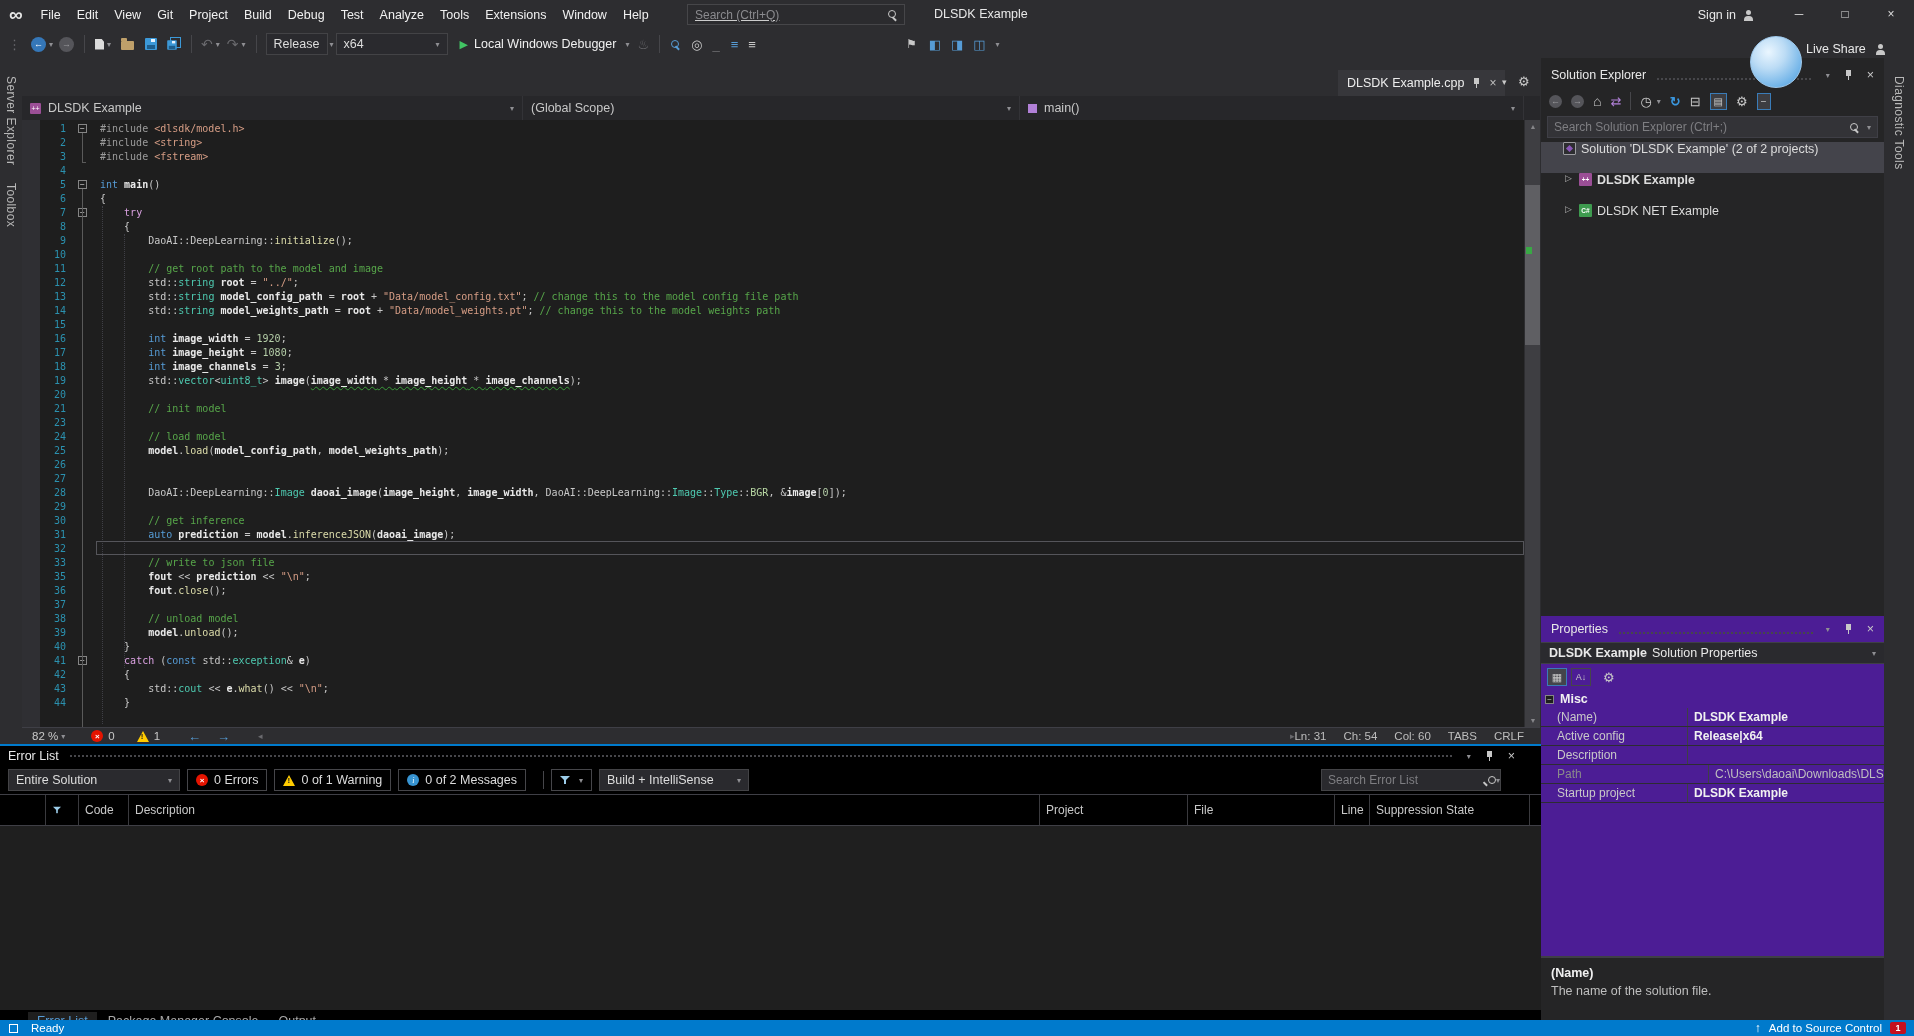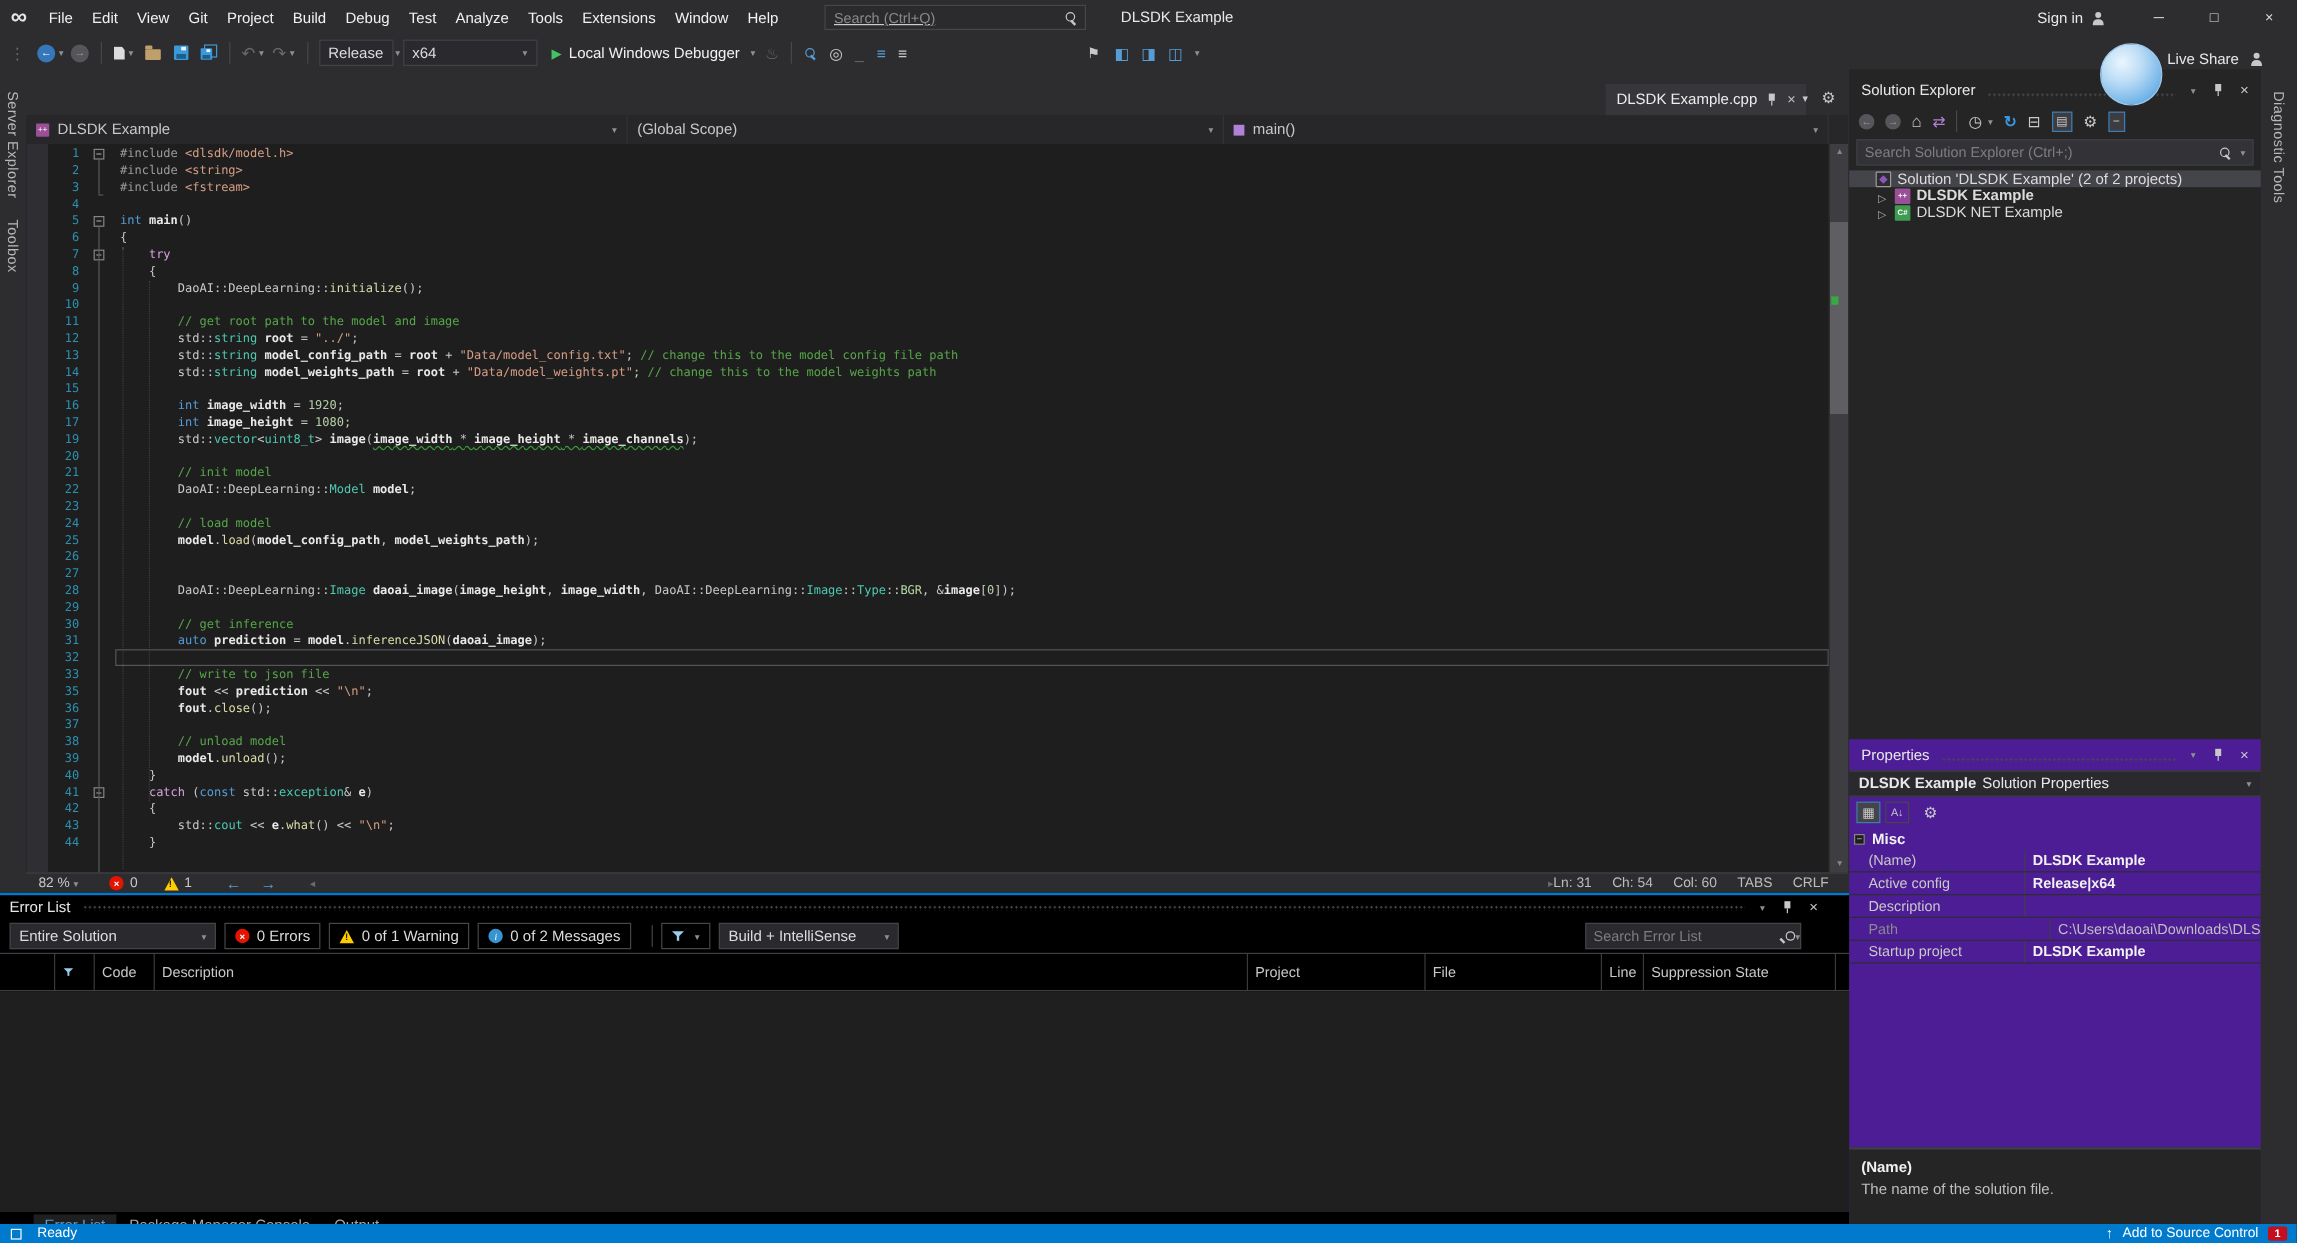"Solution 'DLSDK Example' (2 of" .trow { align-items: flex-end -> flex-start; height: 14px -> 31px }
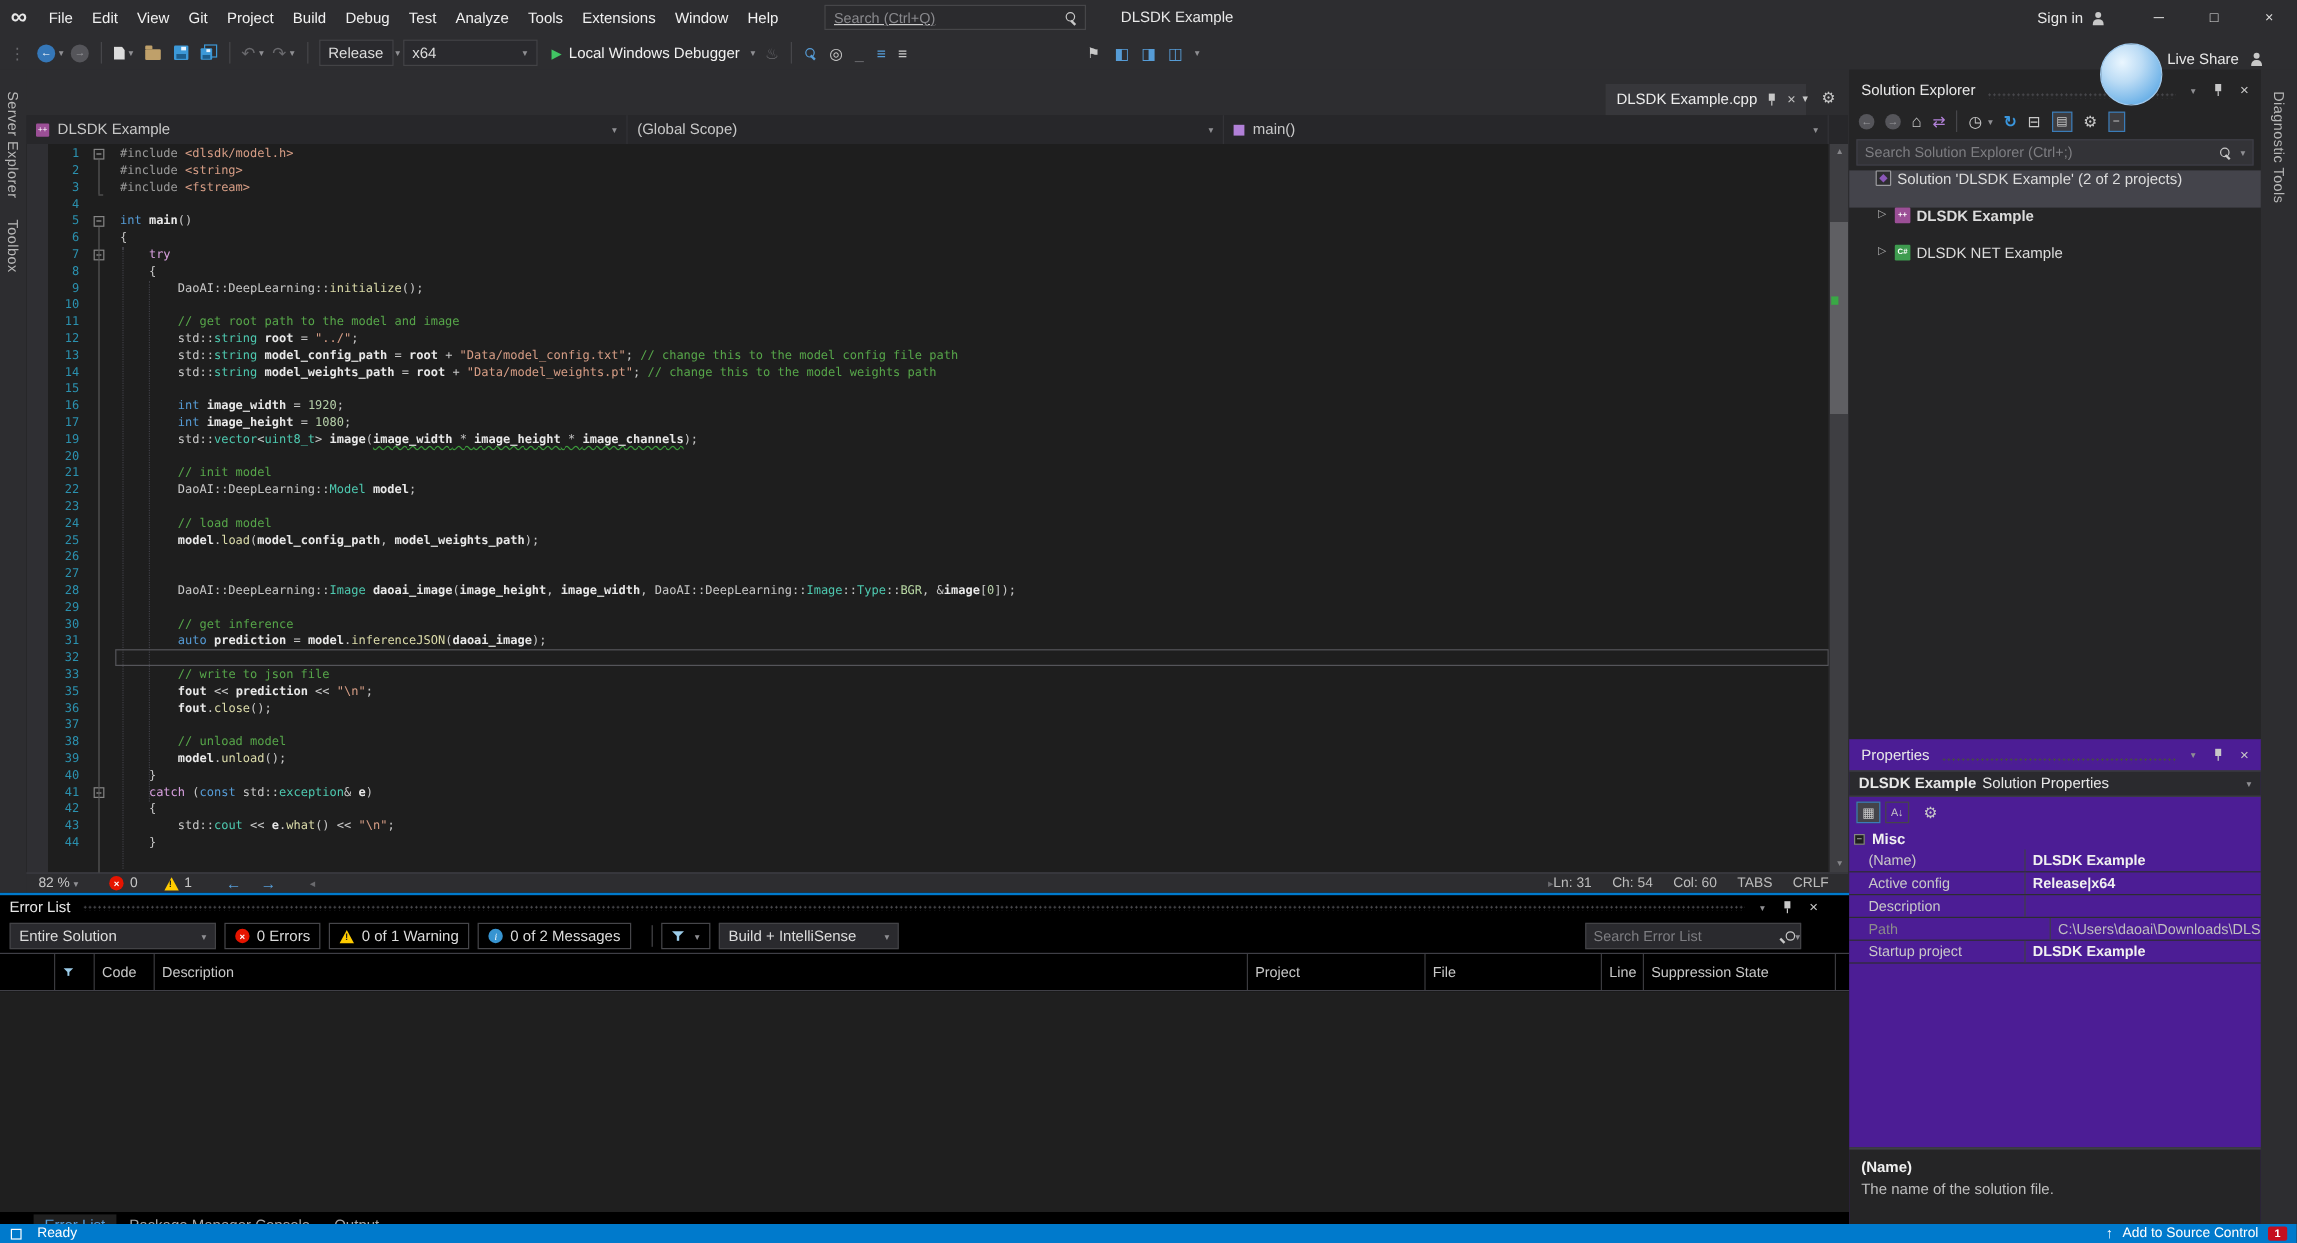"18" div.cl { html: none -> <div> <span>18</span> <span></span> <span><span> </span><span>int</span><span> </span><span>image_channels</span><span> = </span><span>3</span><span>;</span></span> </div> }
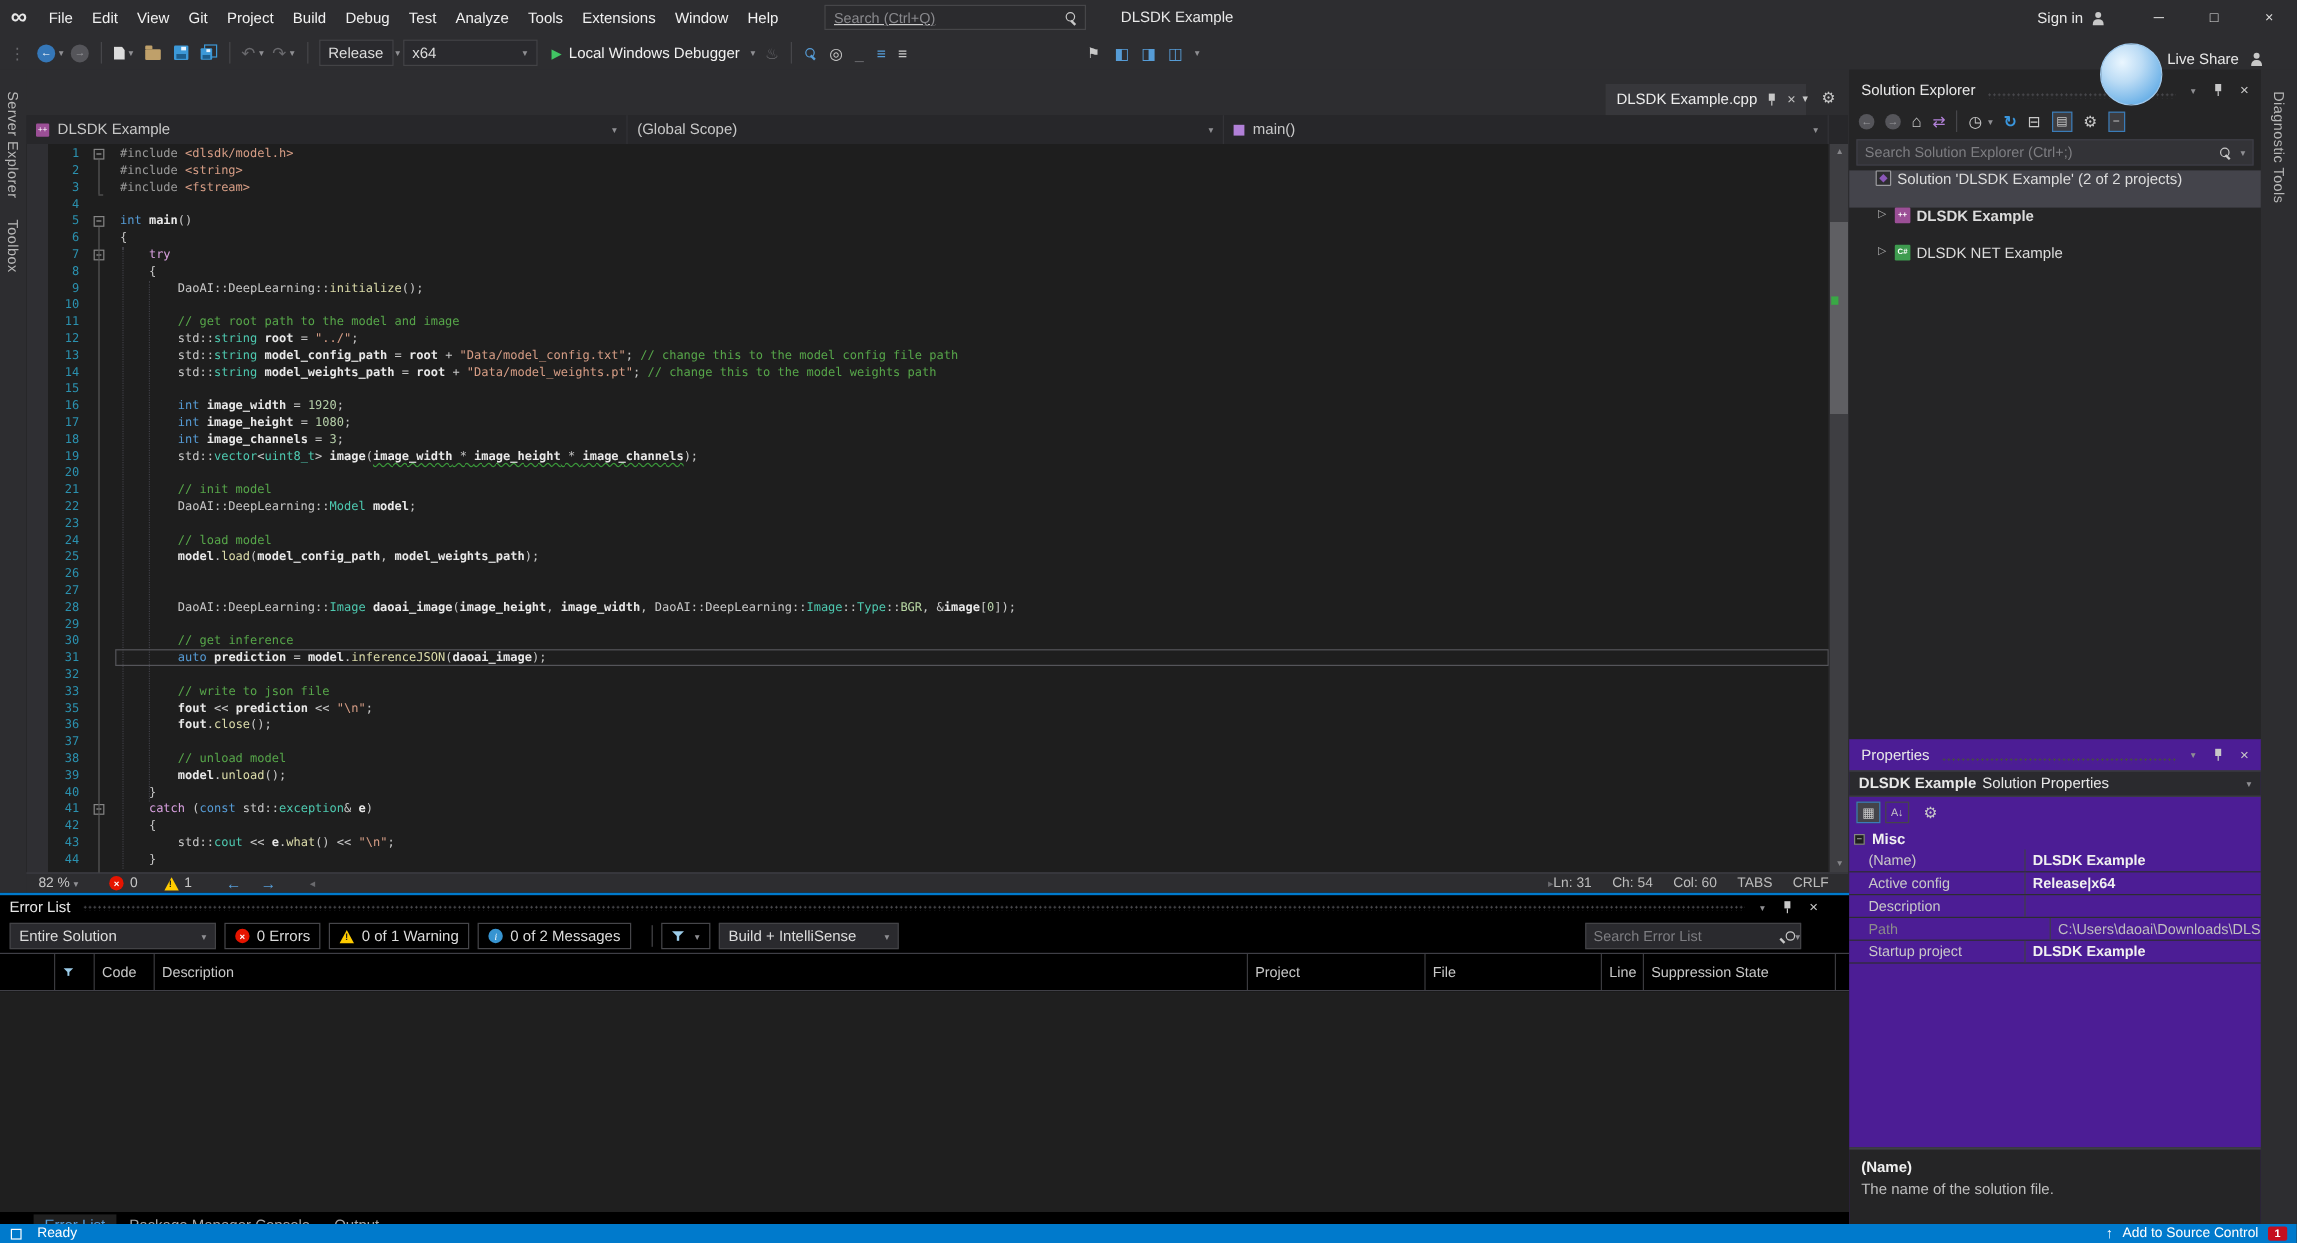"22" div.cl { html: <div> <span>22</span> <span></span> <span><span> DaoAI::DeepLearning::</span><span>Model</span><span> </span><span>model</span><span>;</span></span> </div> -> none }
